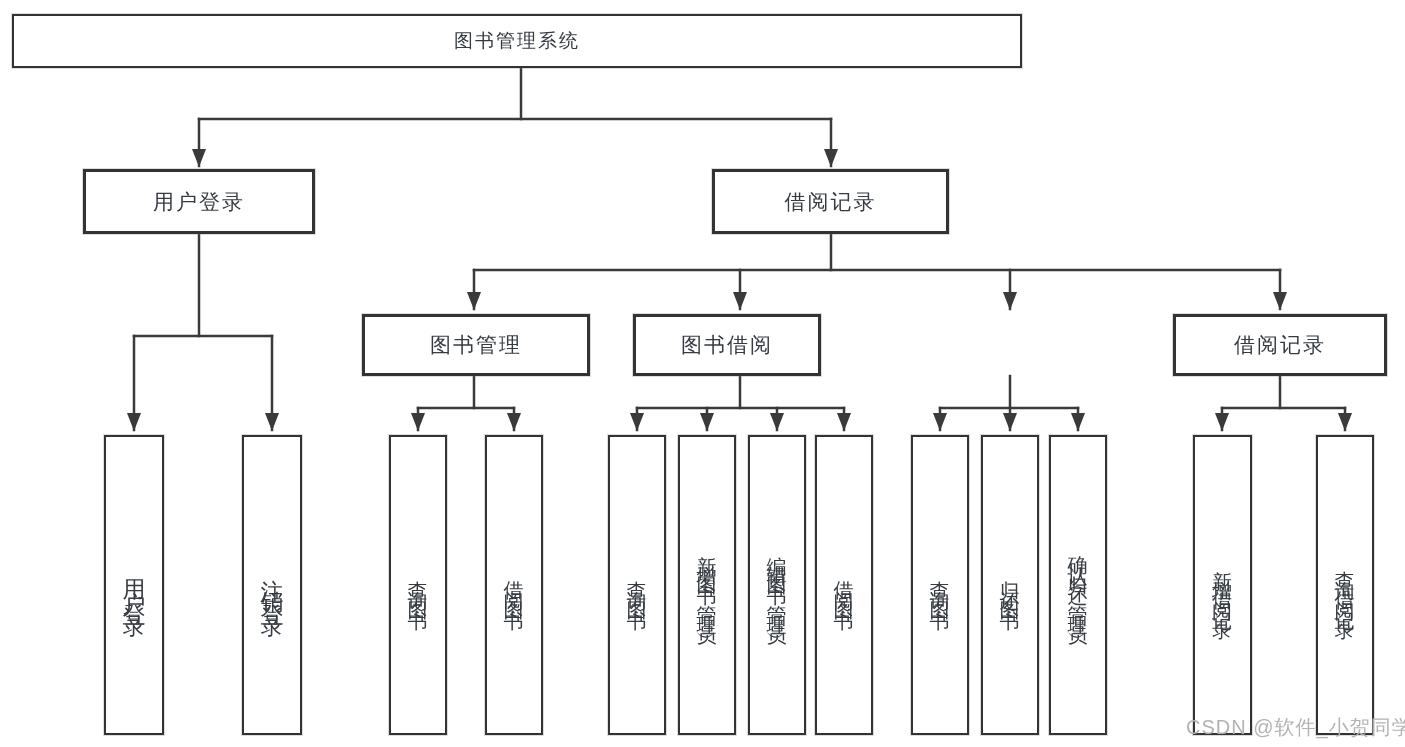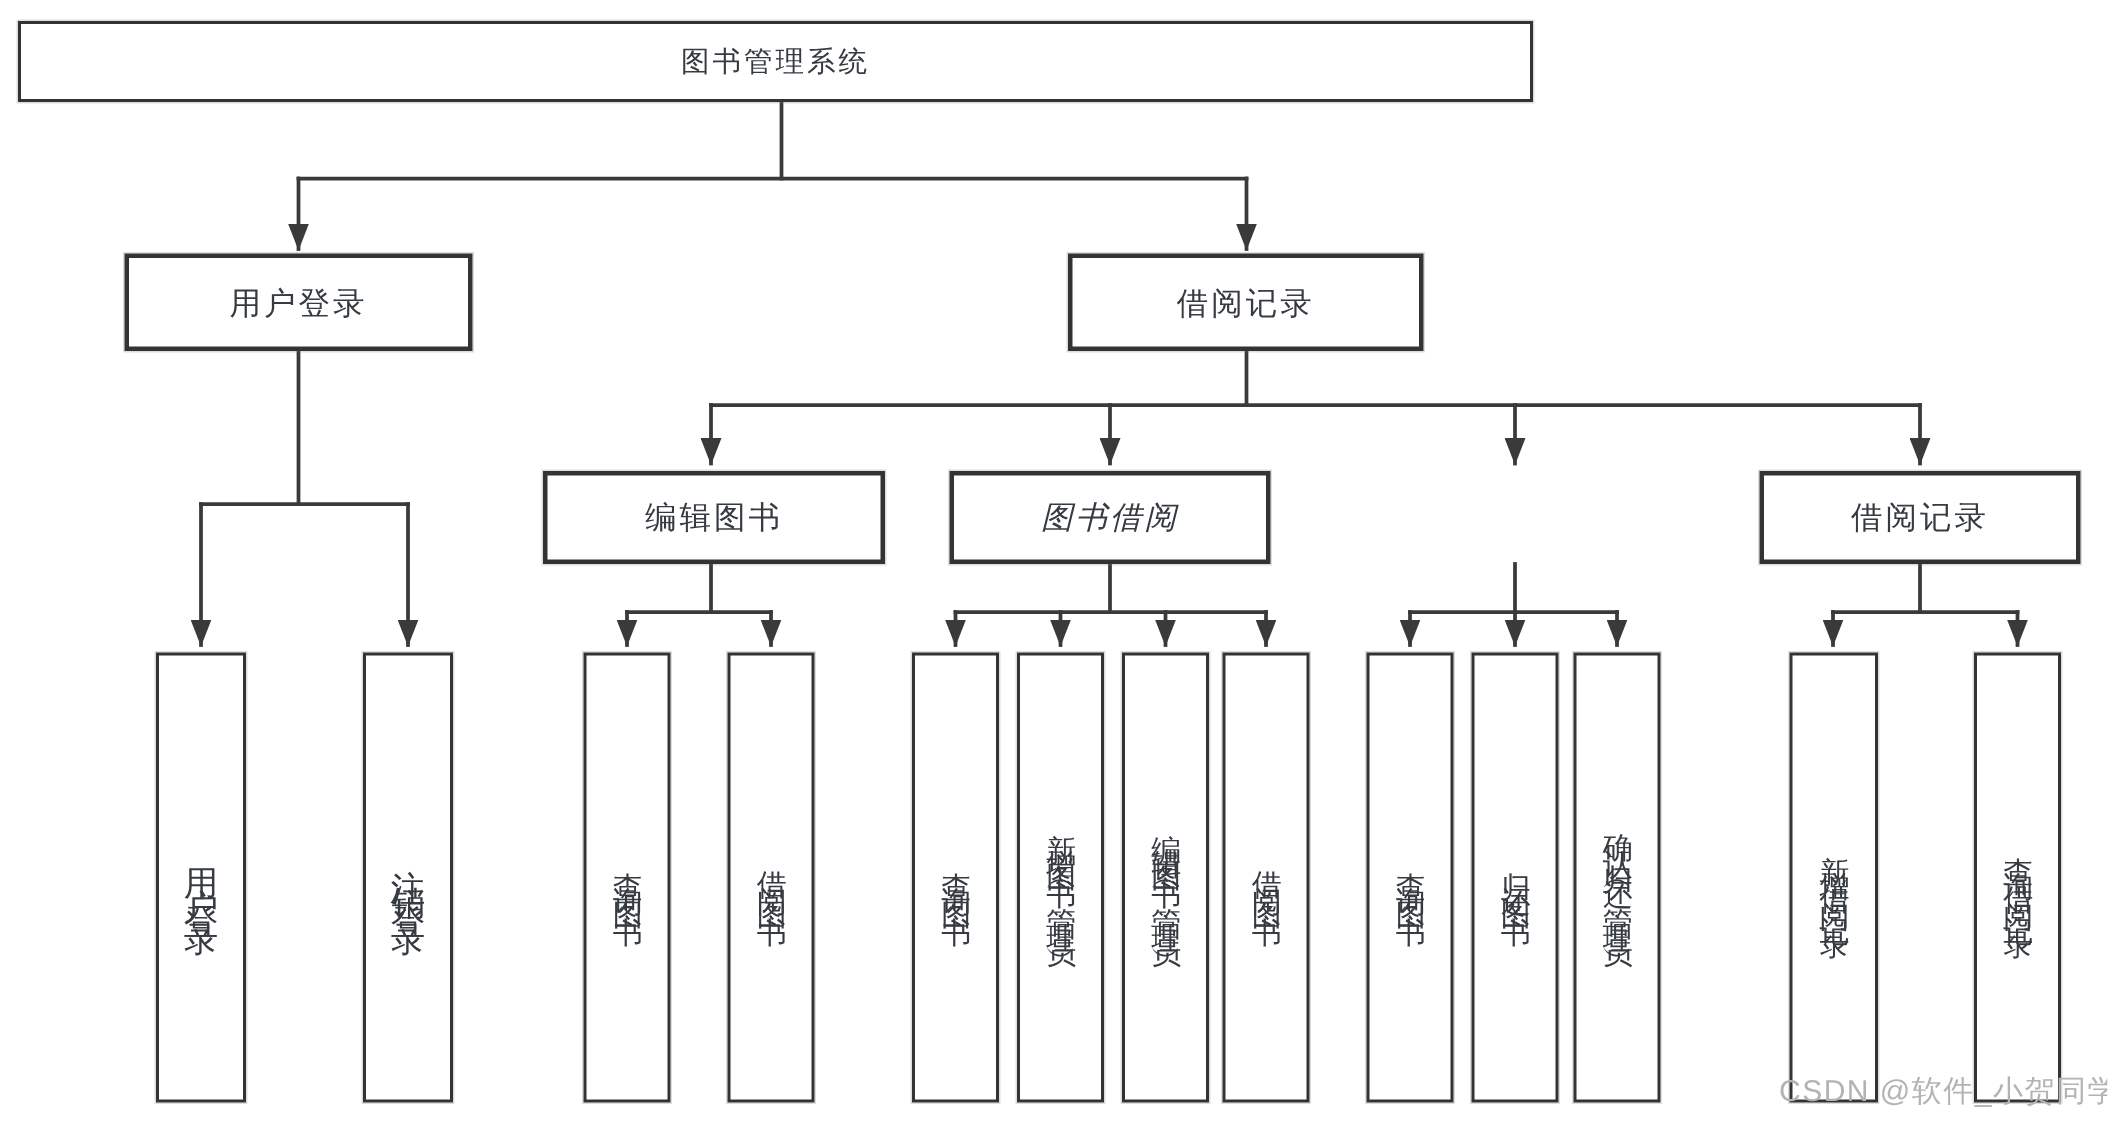"编辑图书" div.box { text: 编辑图书 -> 图书管理 }
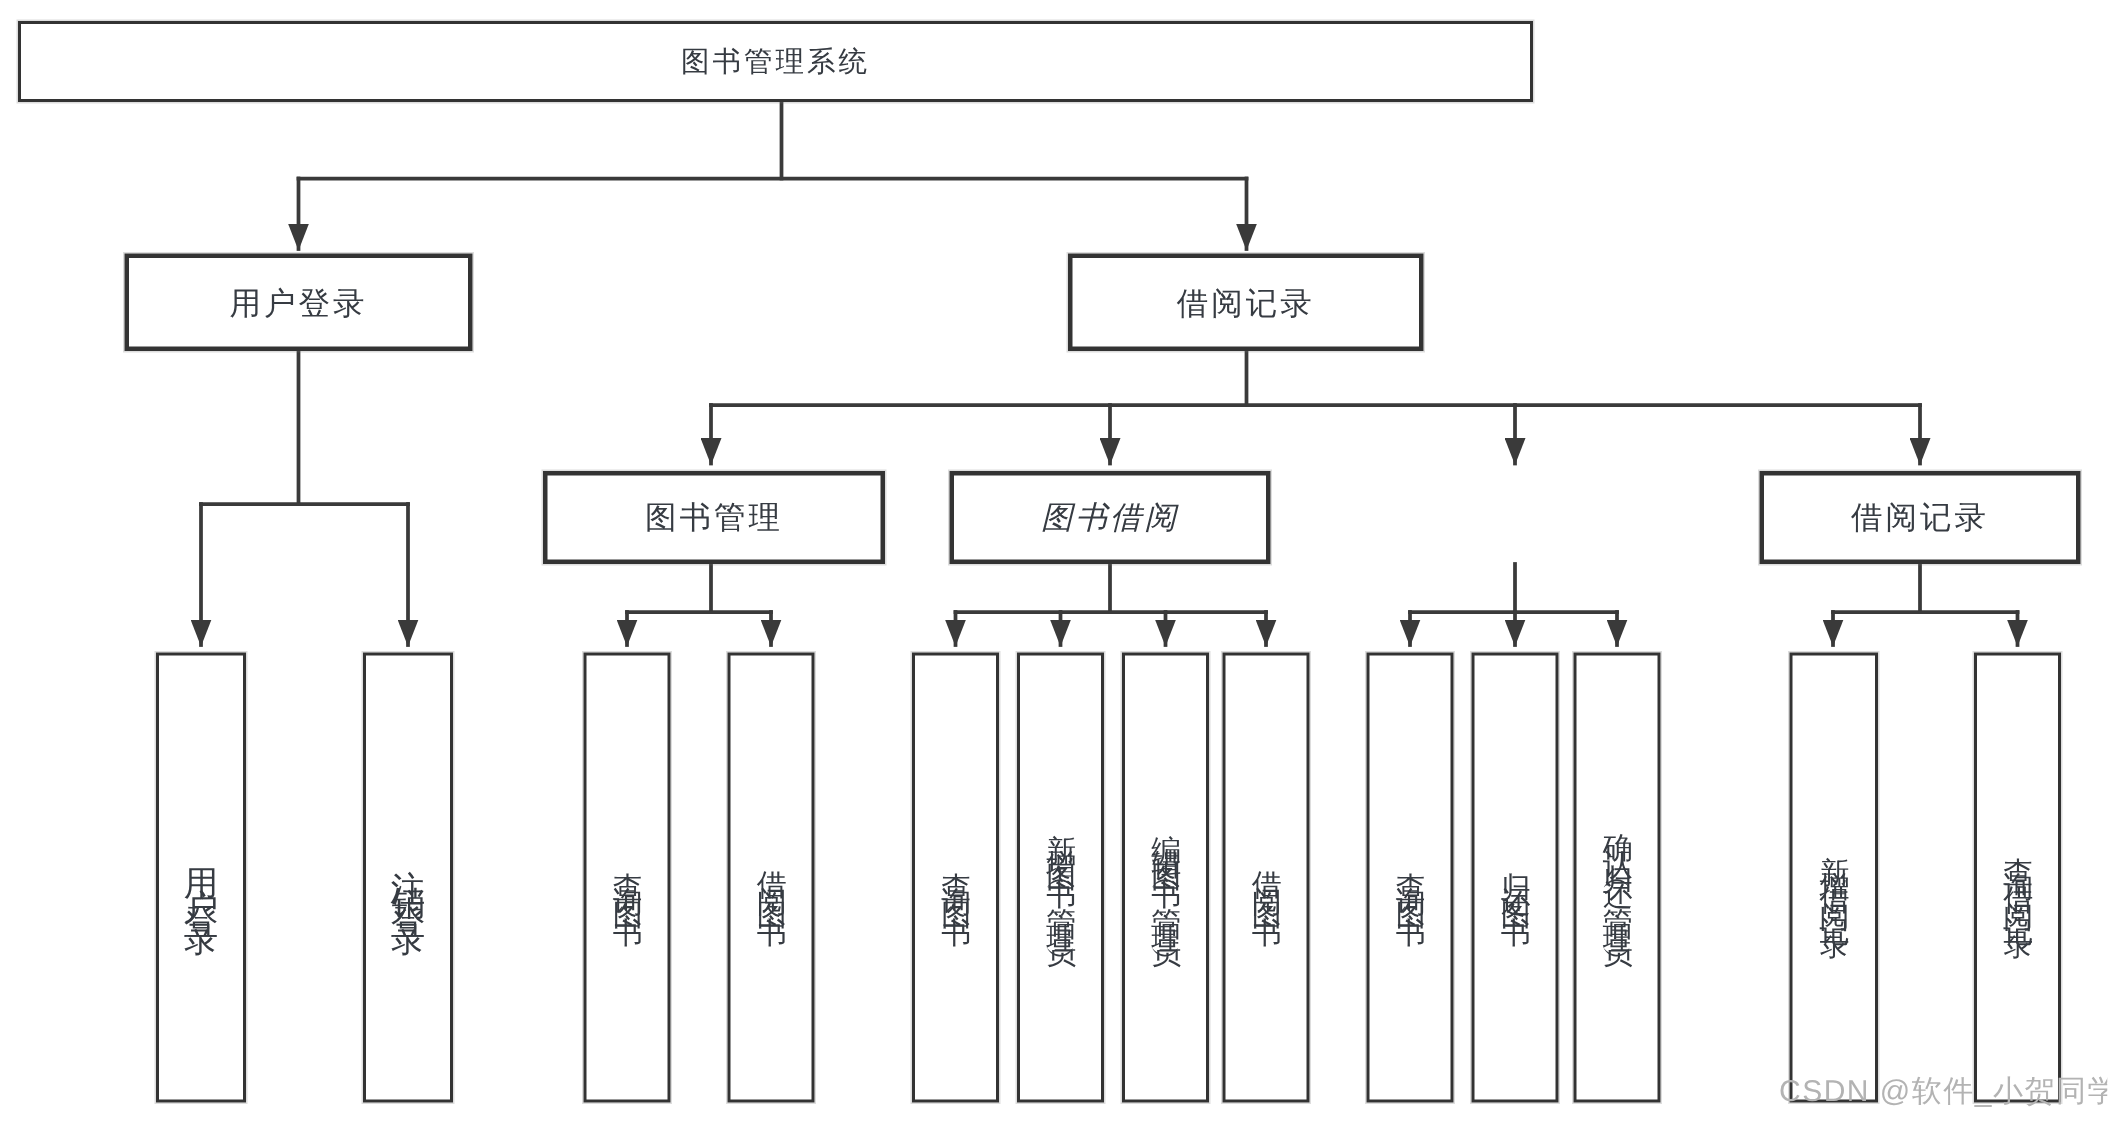"图书借阅" div.box { font-style: italic -> none; width: 214px -> 188px }
